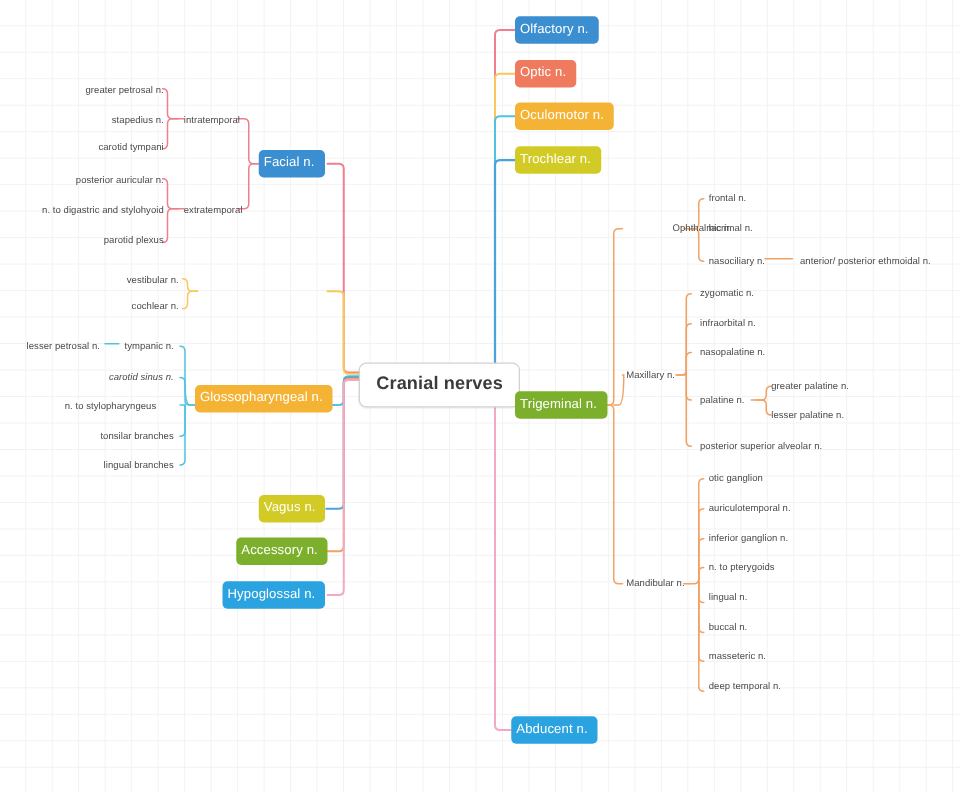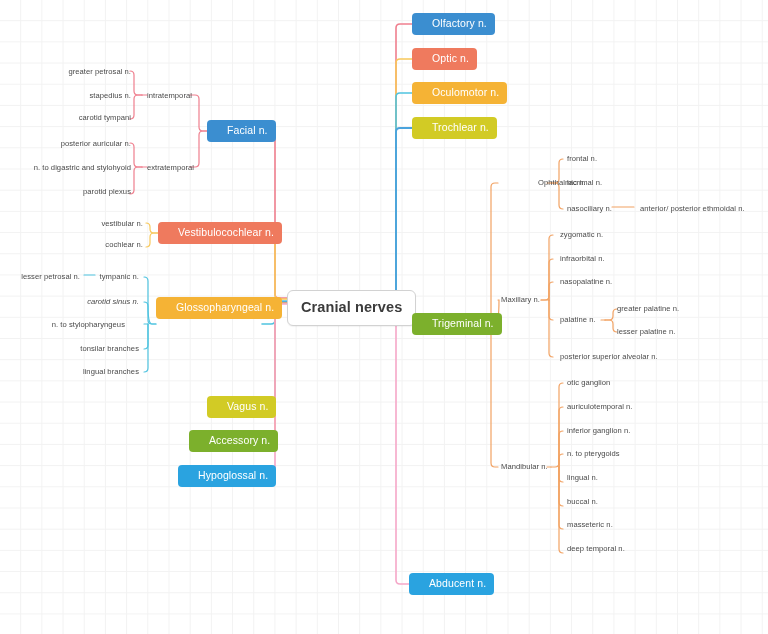"Olfactory n." .pill { padding: 5px 8px 6px 20px -> 5px 8px 6px 4px }
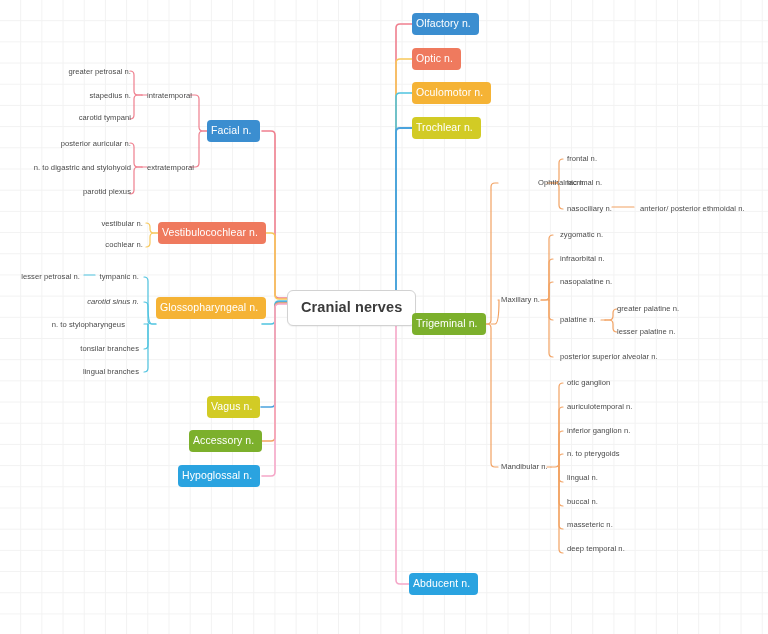"Vestibulocochlear n." div.node { html: <div> <span>Vestibulocochlear n.</span> </div> -> none }
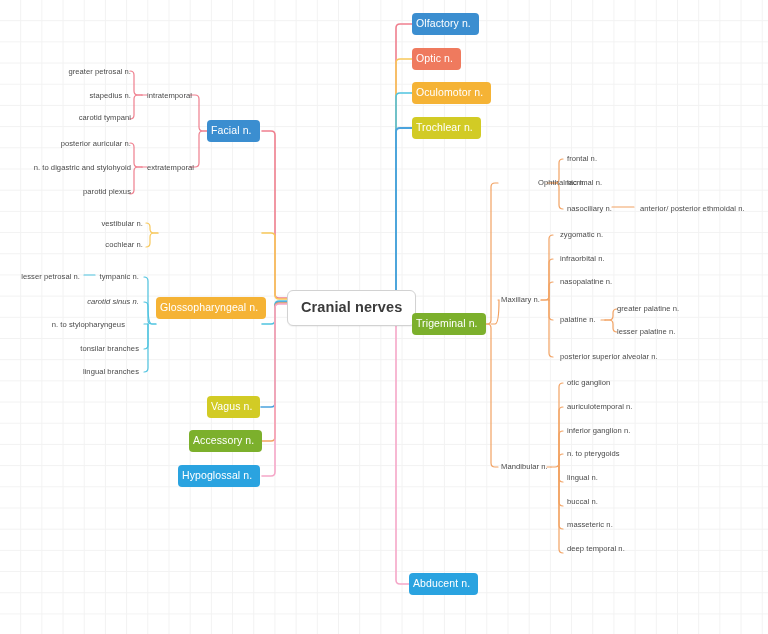"Glossopharyngeal n." div.node { top: 297px -> 308px }
